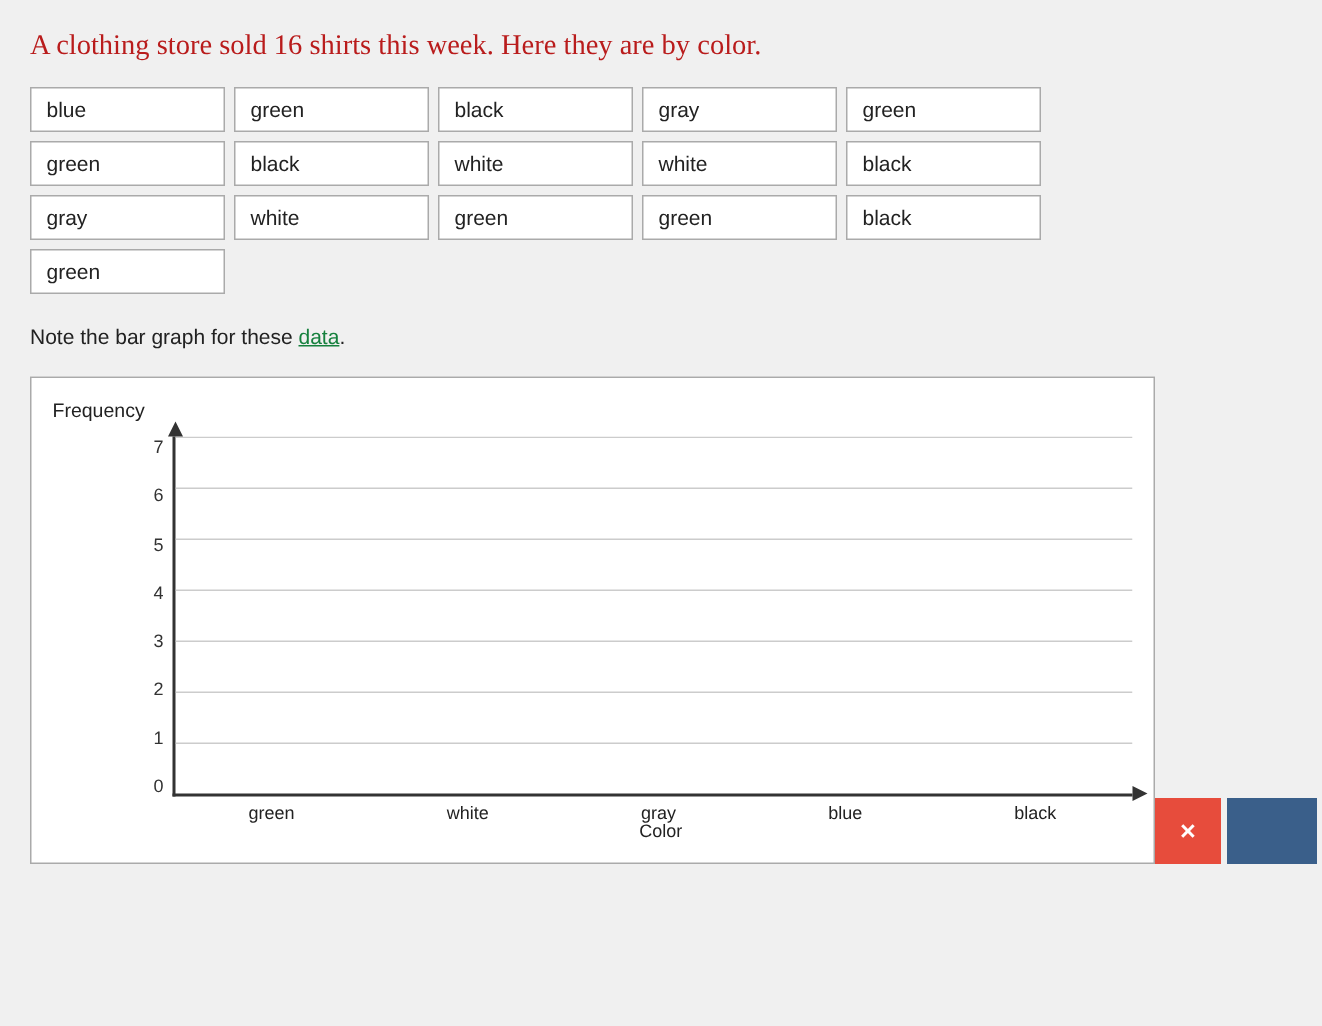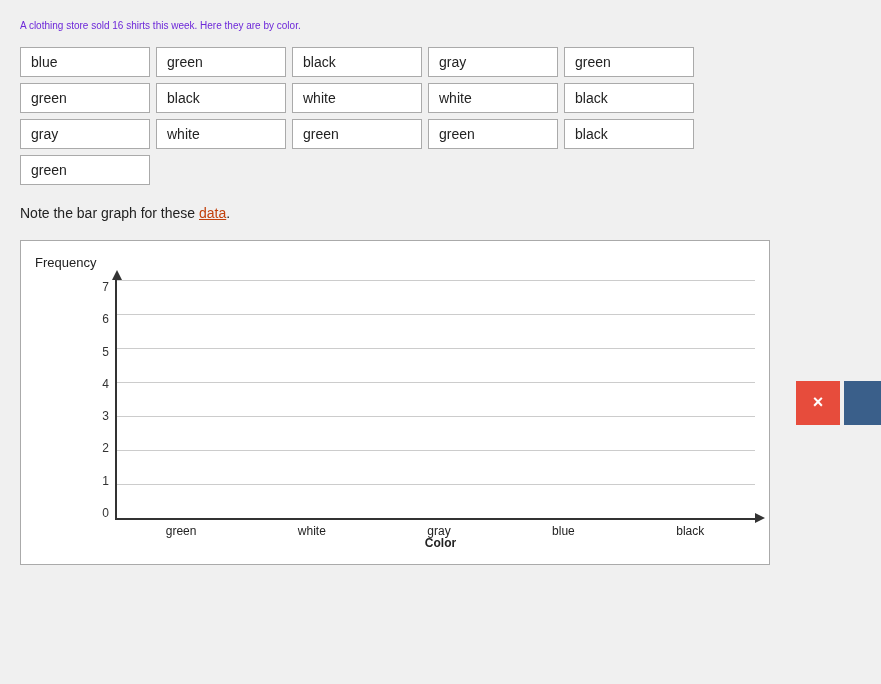"A clothing store sold 16" .intro-text { color: #6d28d9 -> #b91c1c; font-family: none -> Liberation Serif, serif; font-size: 10px -> 19px }
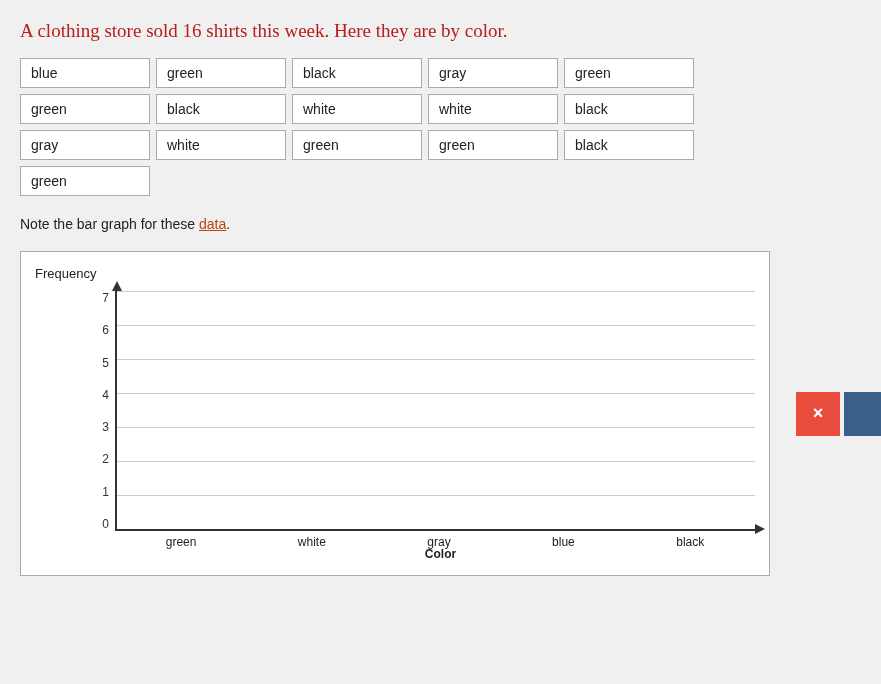"data" .instructions u { color: #c2410c -> #15803d }
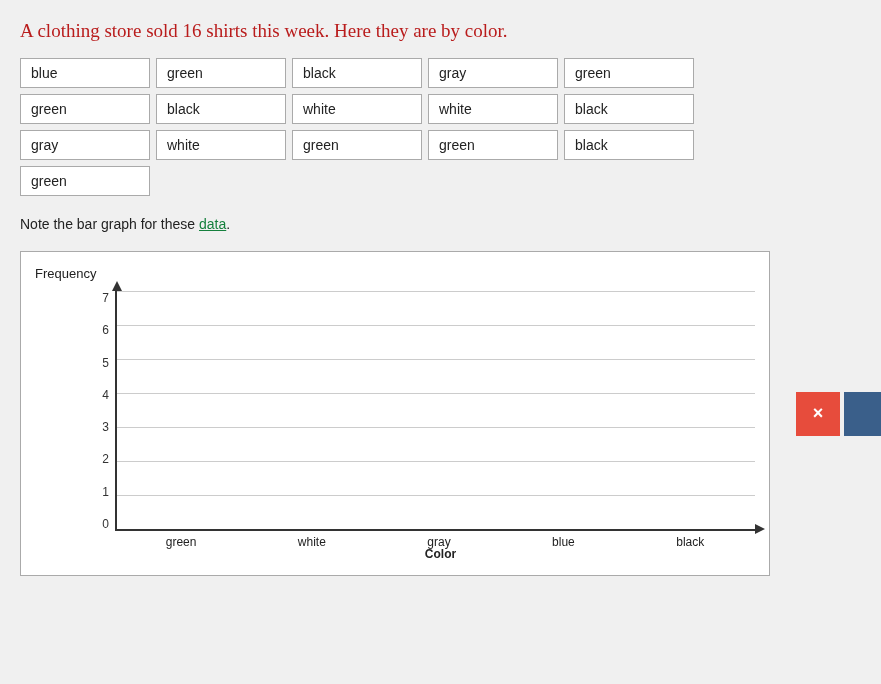"Frequency" .graph-section { align-items: center -> flex-end; gap: 26px -> 0 }
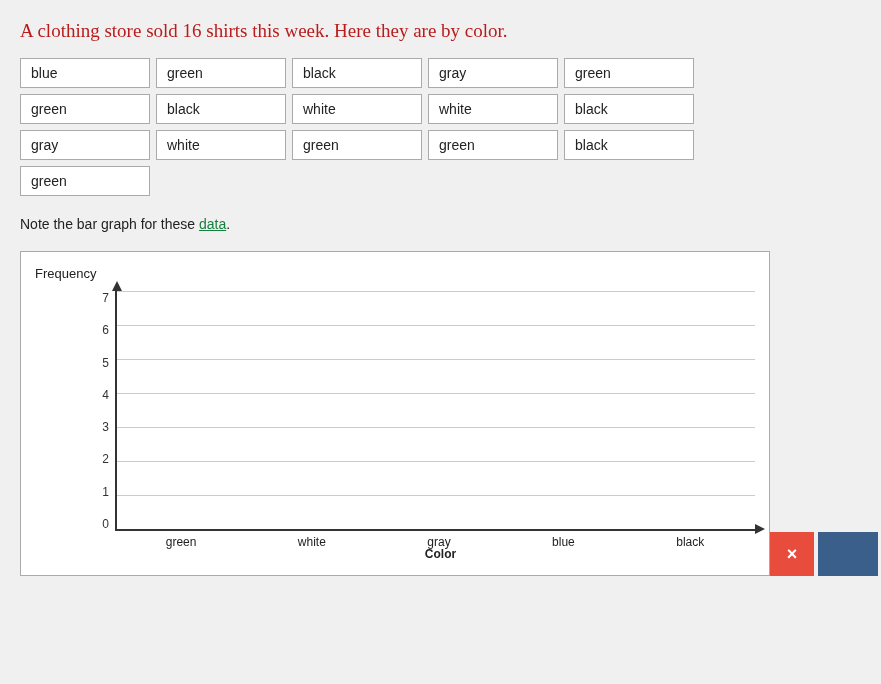"Color" .x-axis-title { font-weight: bold -> none }
